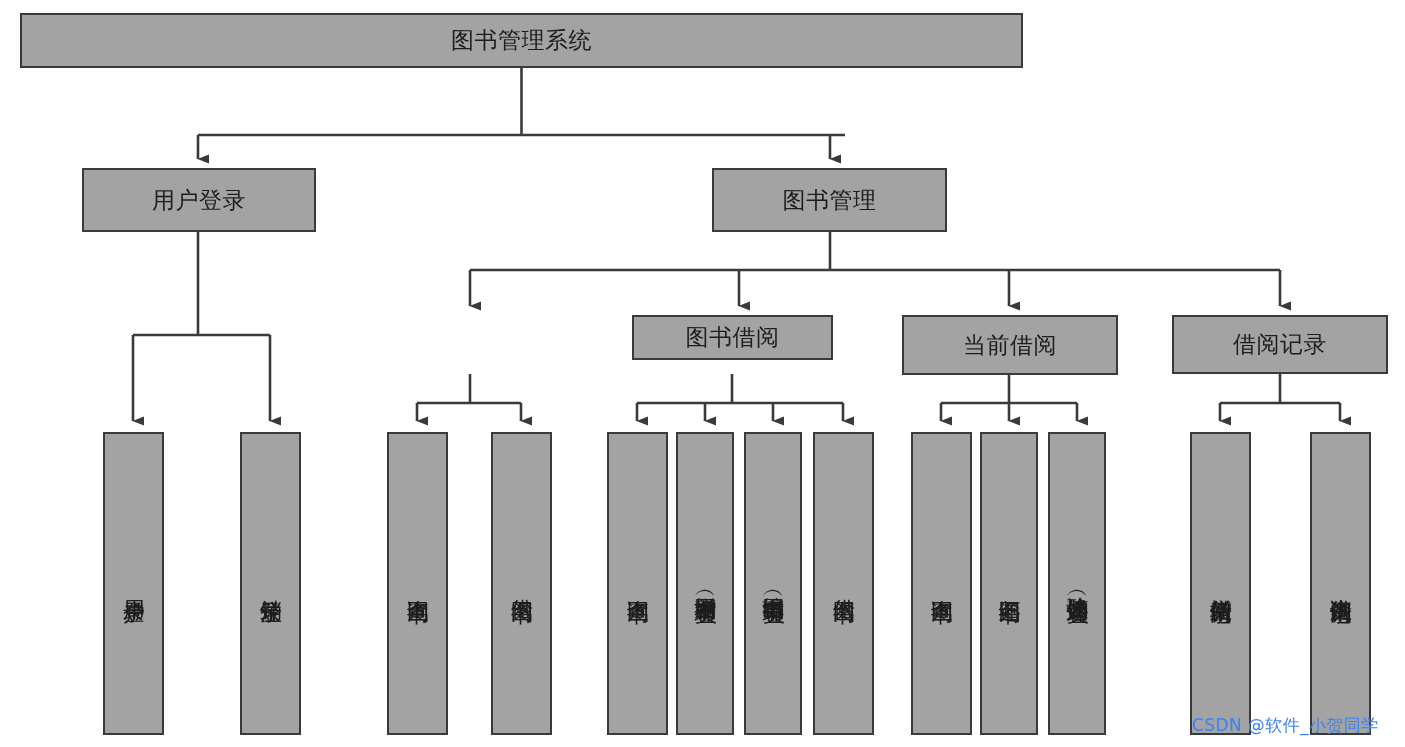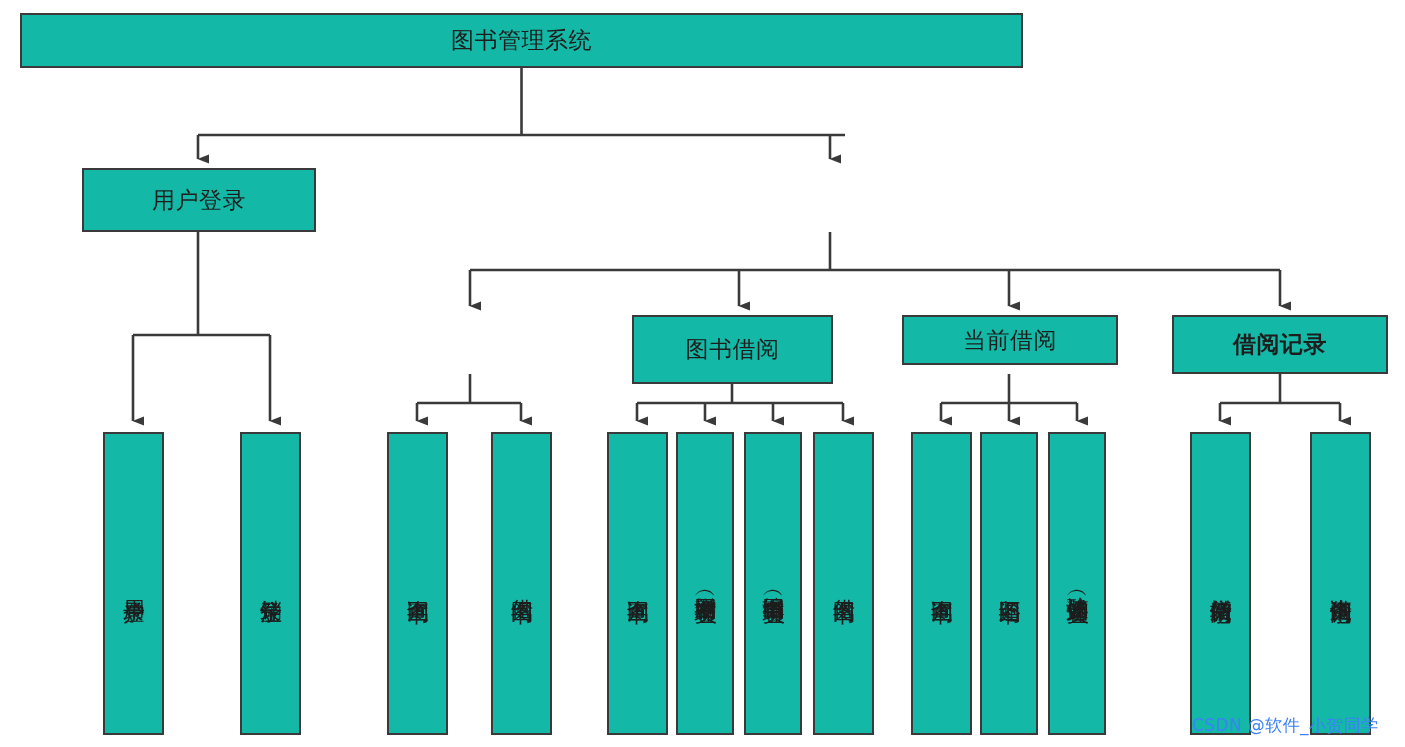"图书管理系统" .node { background: #14b8a6 -> #a3a3a3 }
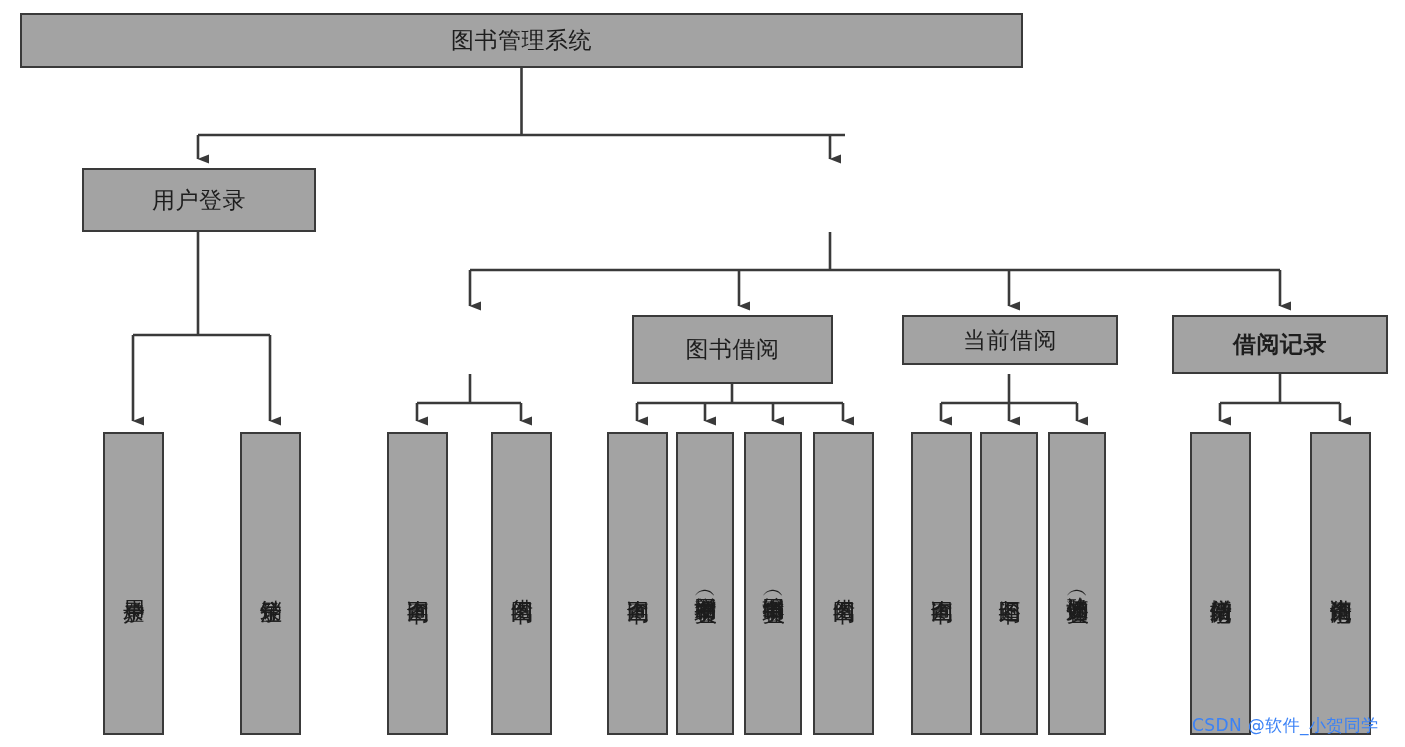"图书管理" div.node { html: none -> <div> <span>图书管理</span> </div> }
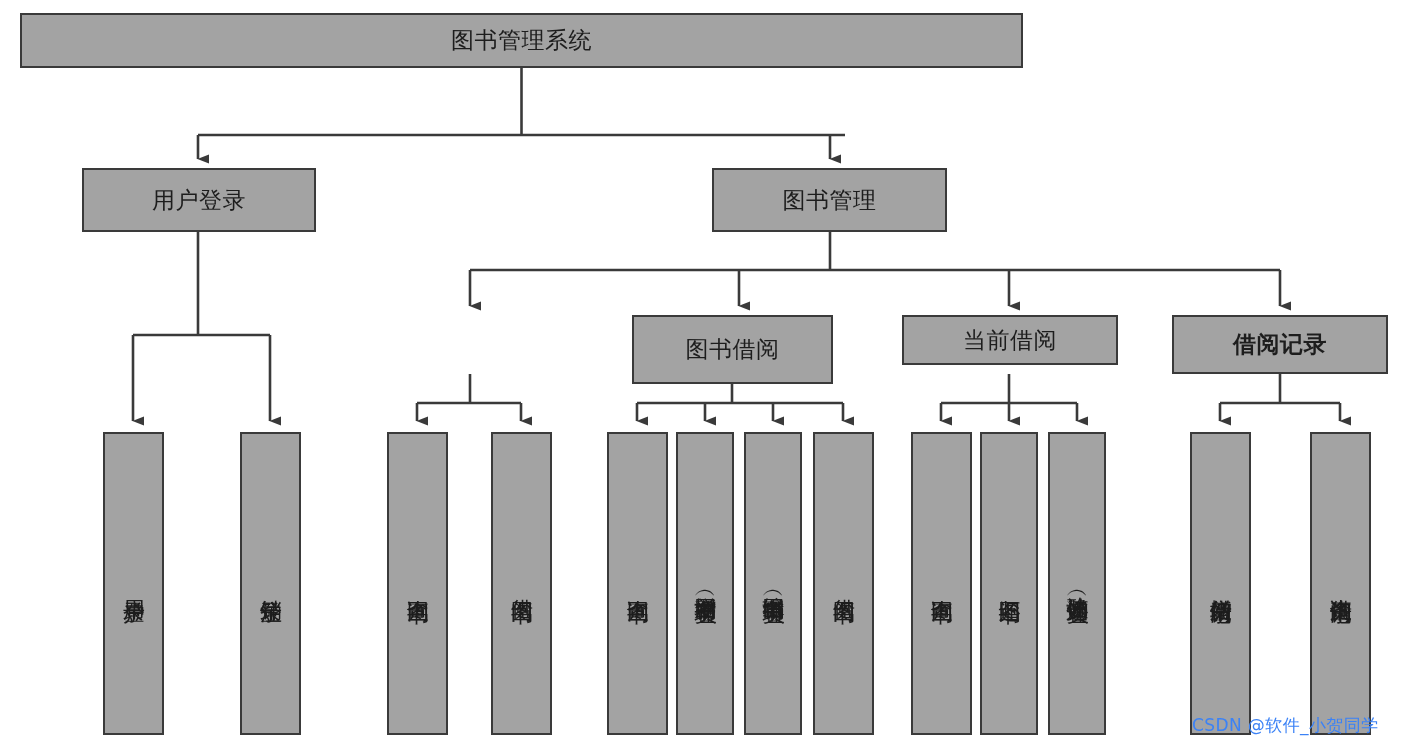"图书借阅" div.node { height: 69px -> 45px }
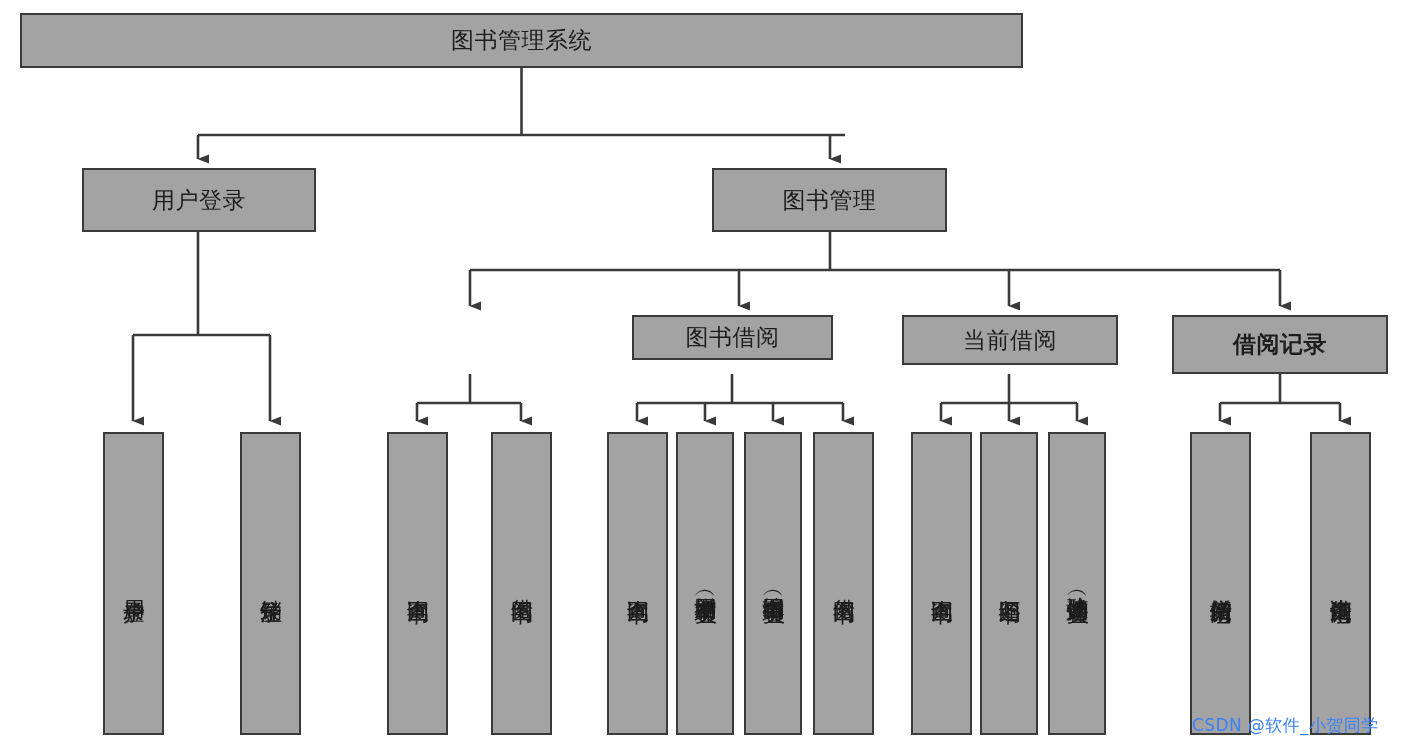"当前借阅" div.node { height: 50px -> 60px }
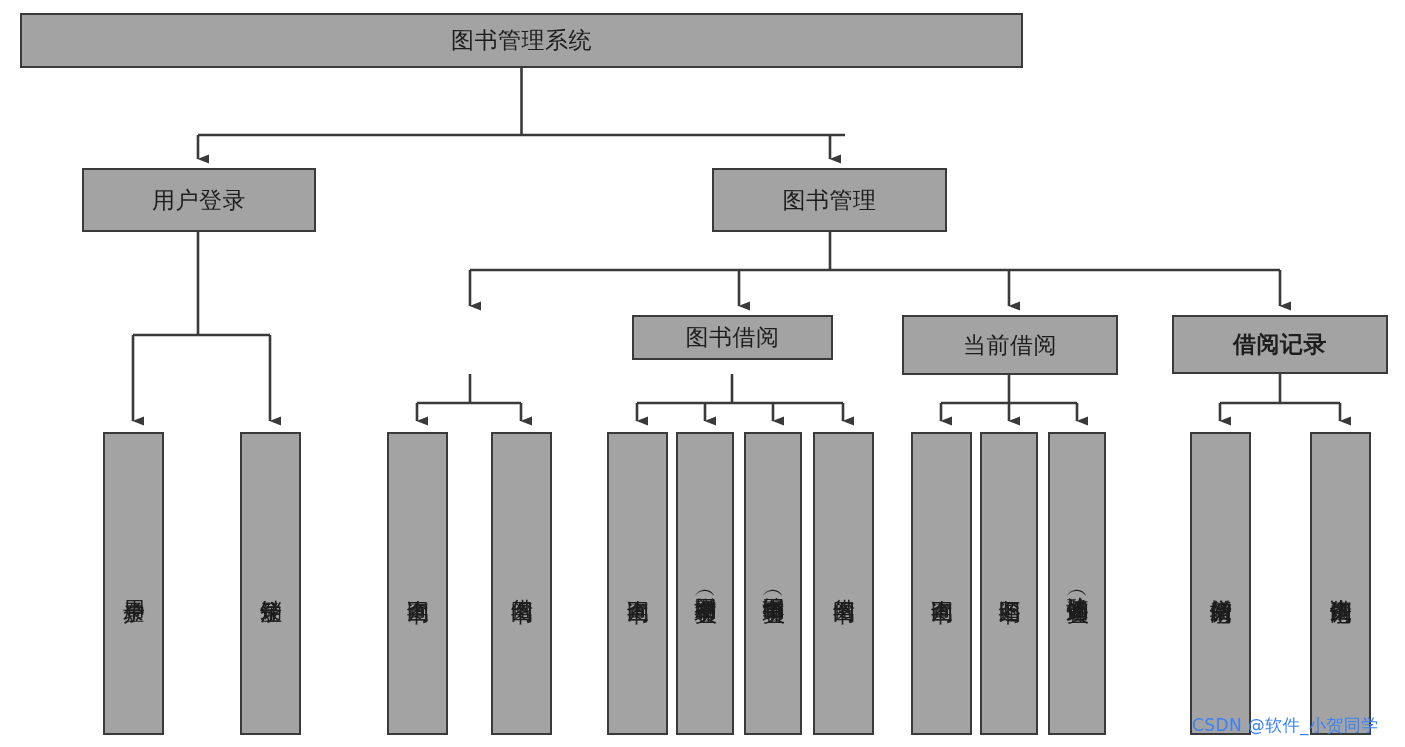"借阅记录" div.node { font-weight: bold -> none }
